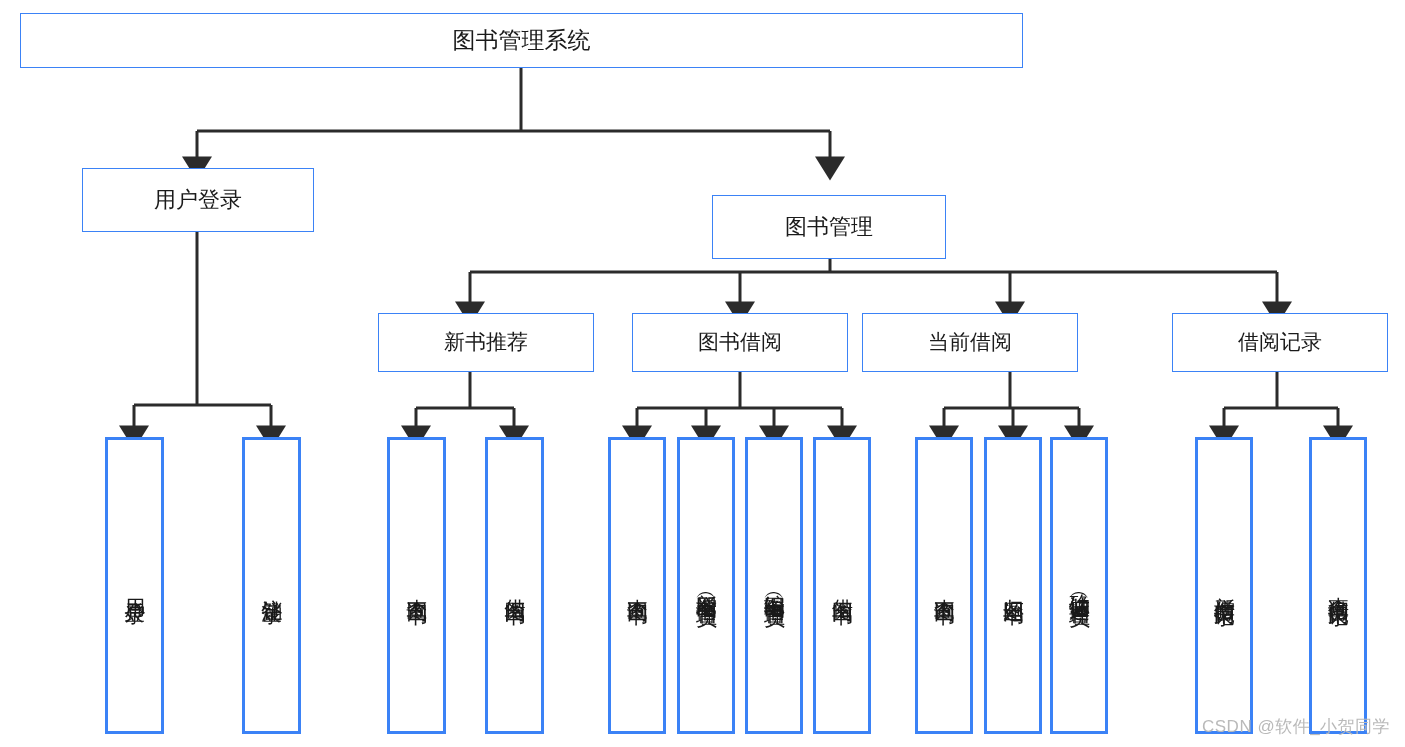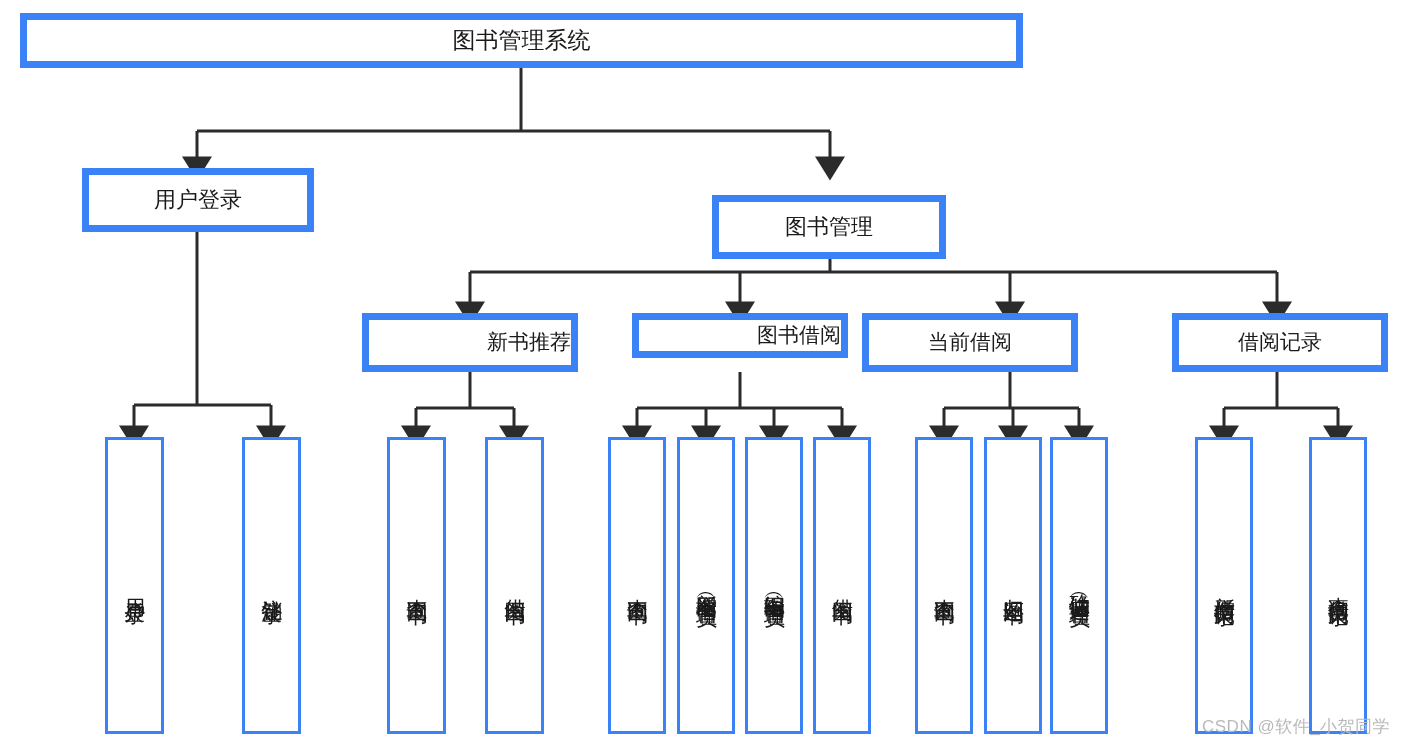"图书管理系统" .node { border: 7px solid #3b82f6 -> 1px solid #3b82f6 }
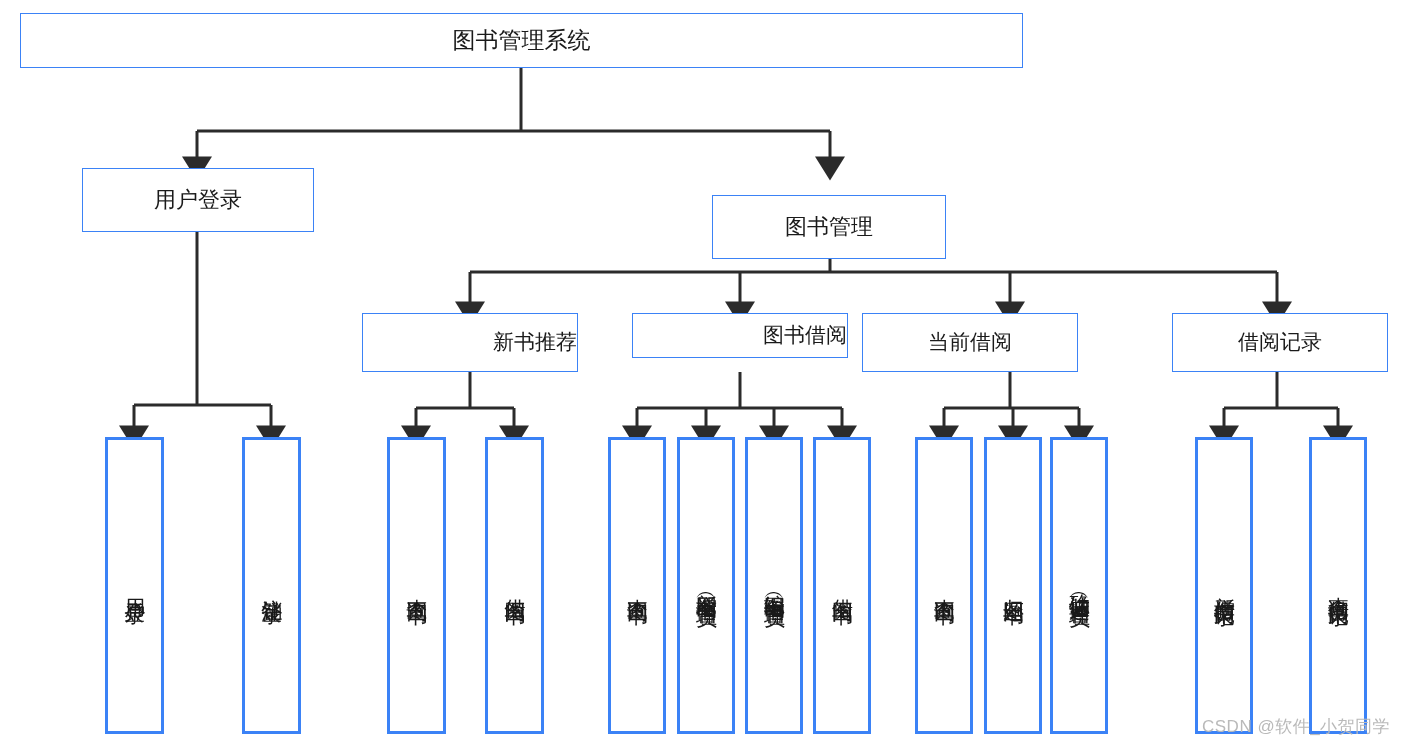"新书推荐" div.node { justify-content: flex-end -> none; left: 362px -> 378px }
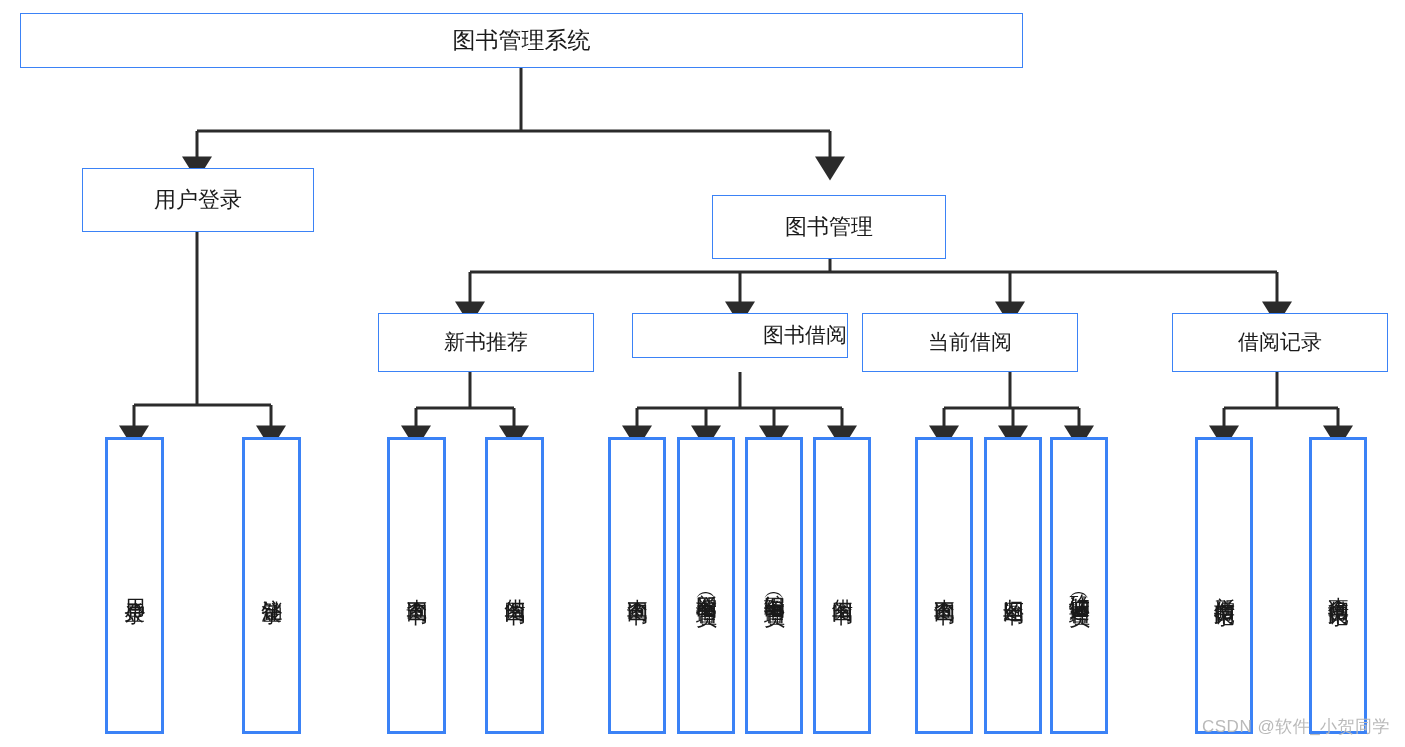"图书借阅" div.node { height: 45px -> 59px; justify-content: flex-end -> none }
